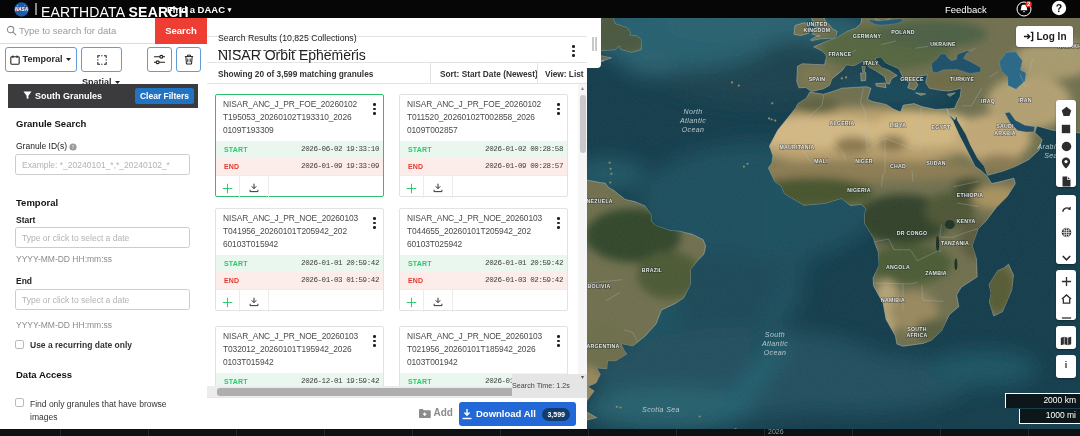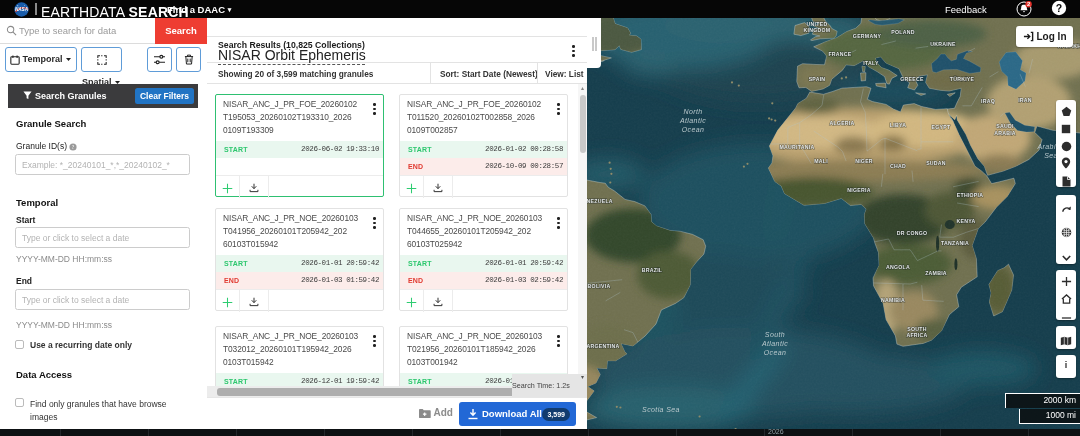"Search Results (10,825 Collections)" #tabrow .t { font-weight: 700 -> 400; padding-bottom: 14px -> 7px; top: 22px -> 15px }
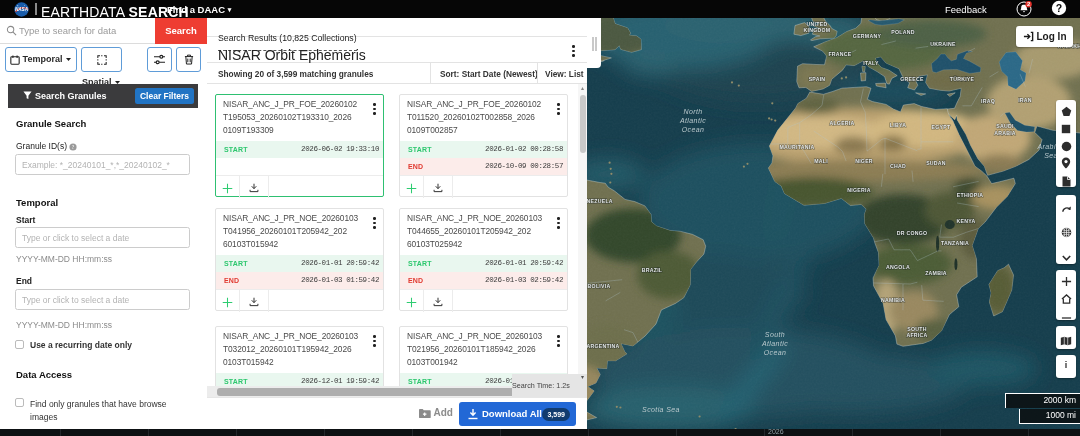"Search Granules" div.t { text: Search -> South }
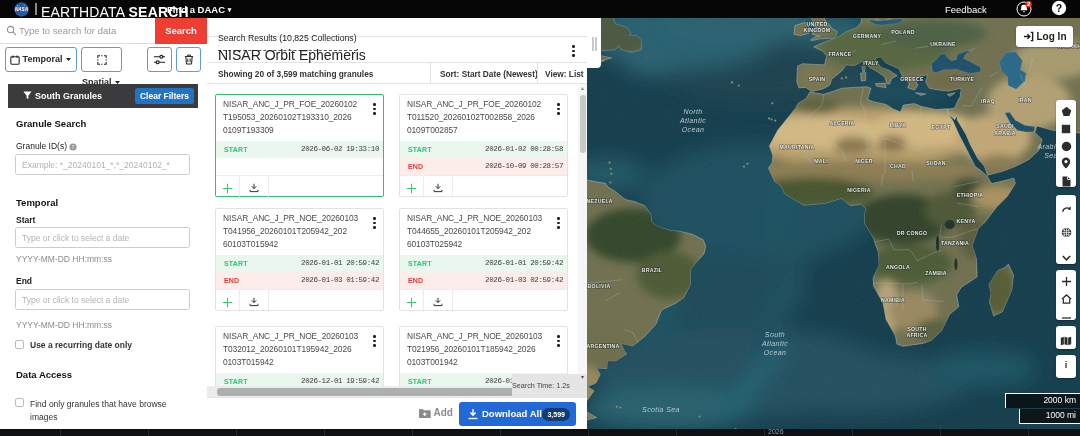"2026-01-09 19:33:09" div.grow { html: none -> <div><b>END</b><span>2026-01-09 19:33:09</span></div> }
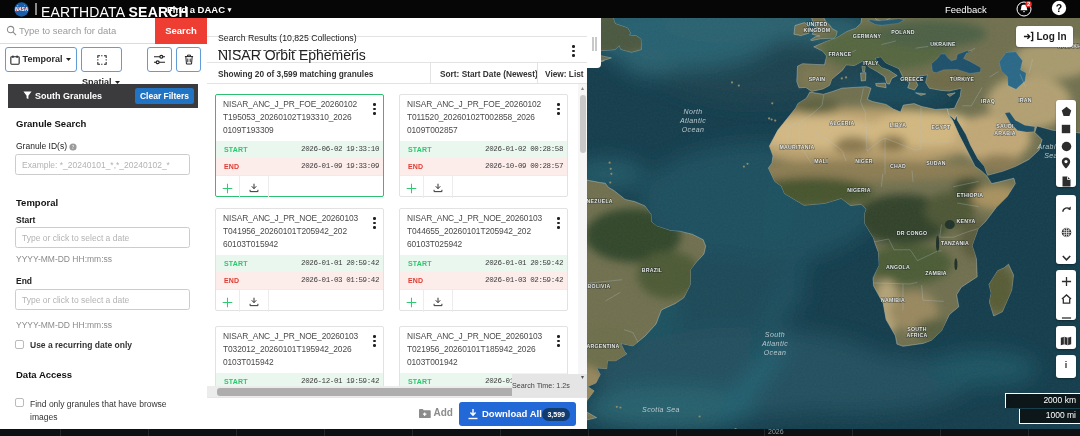"2026-10-09 00:28:57" span { text: 2026-10-09 -> 2026-01-09 }
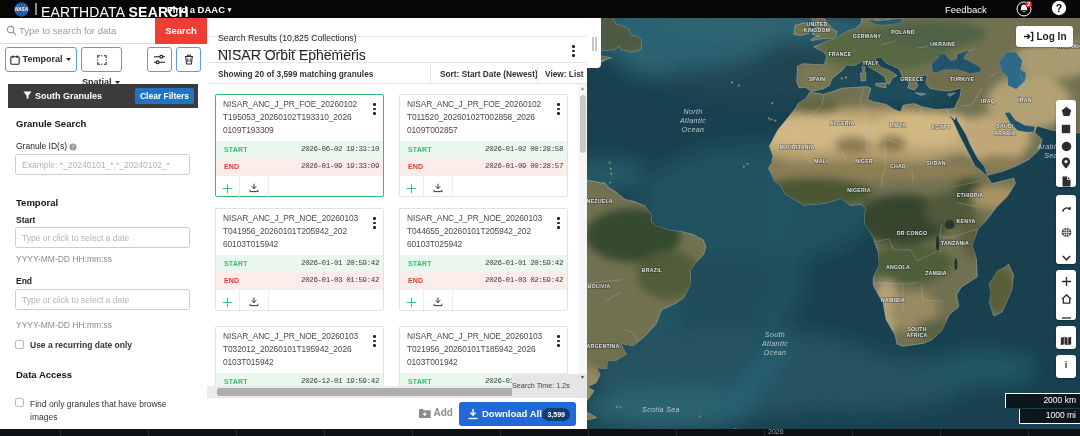"Download All" #dlbtn { padding-left: 8px -> 2px }
